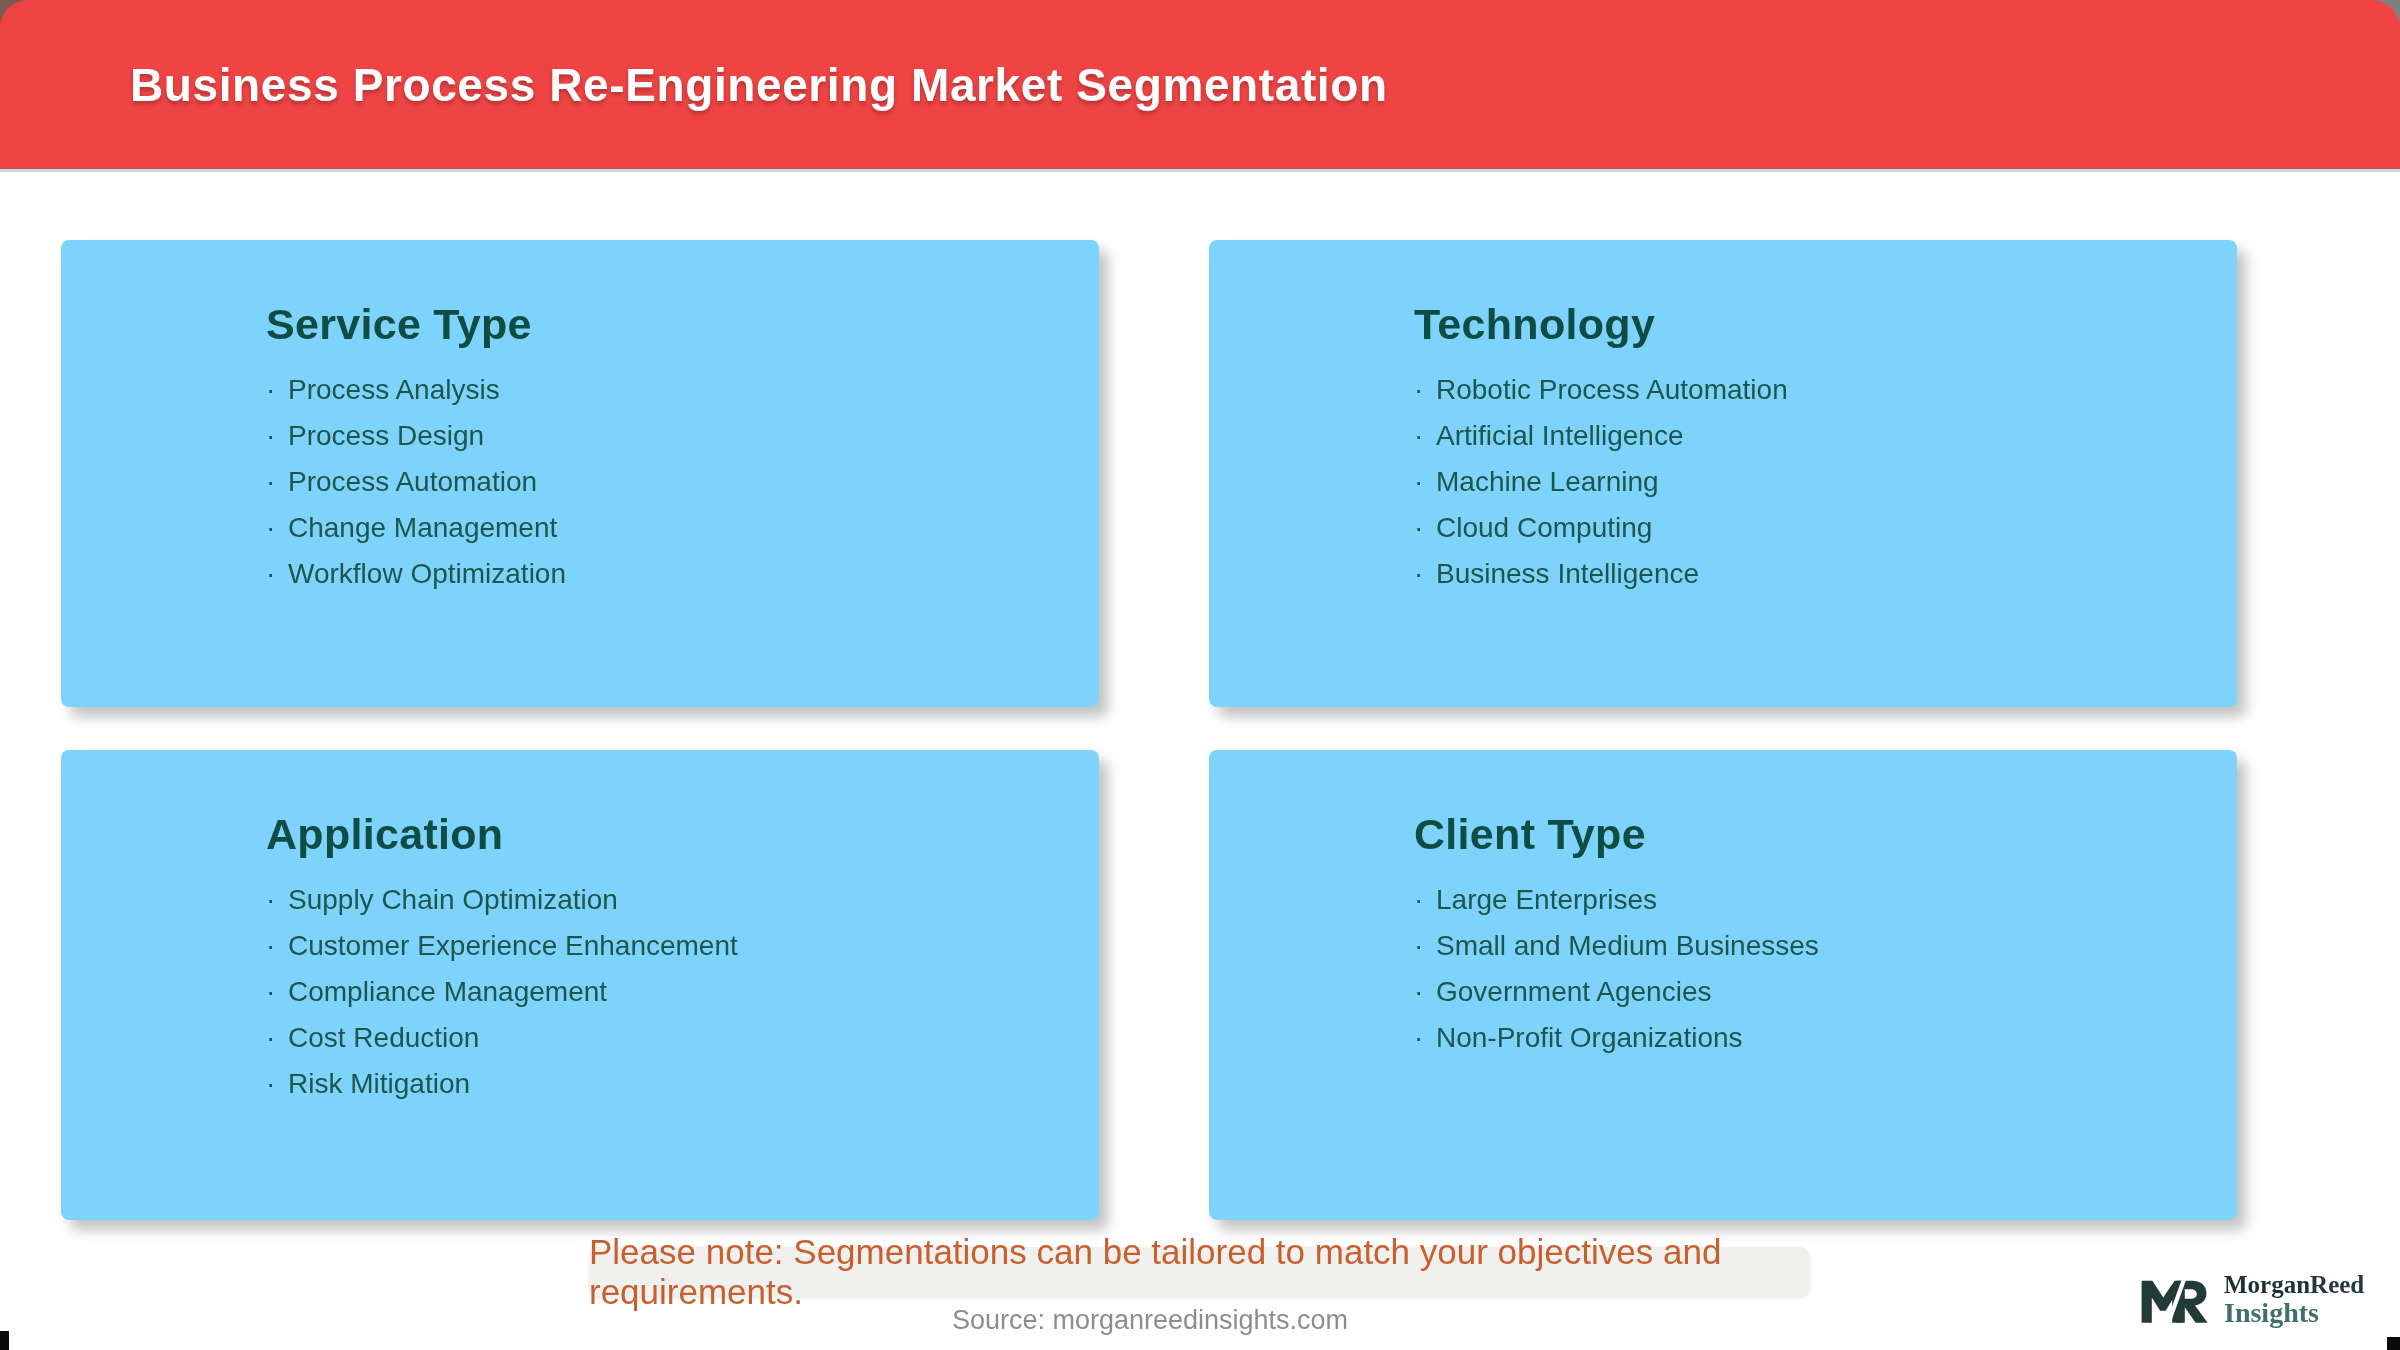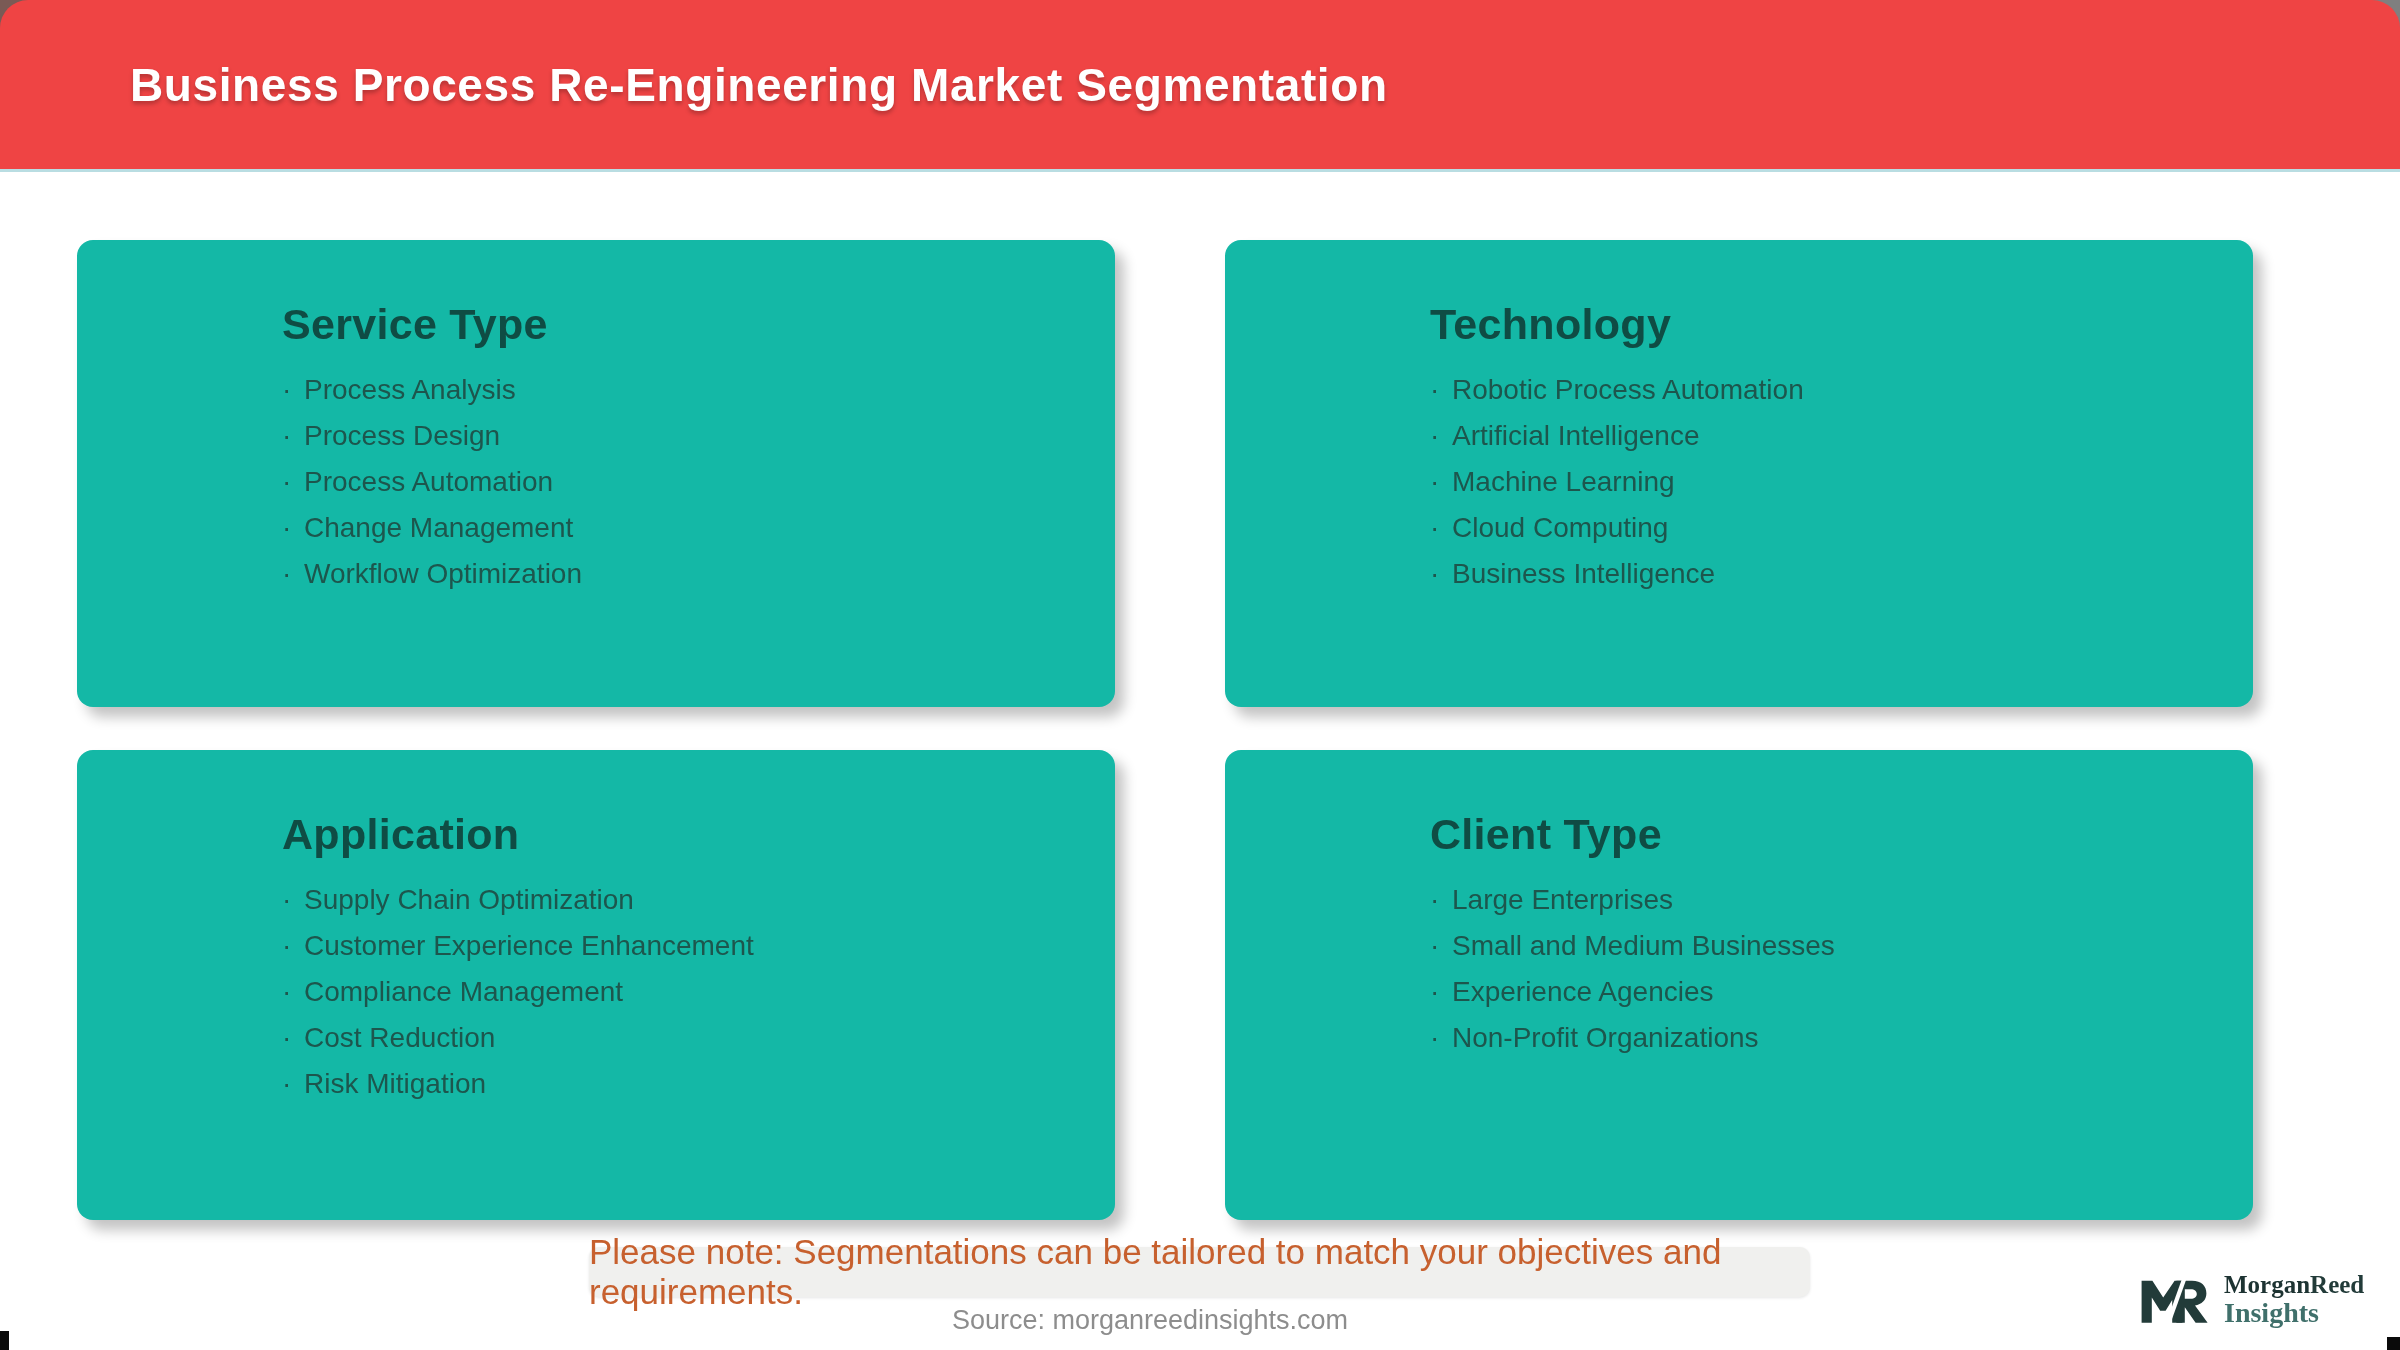"Service Type" .card { background: #14b8a6 -> #7dd3fc; border-radius: 16px -> 8px; margin-left: 16px -> none }
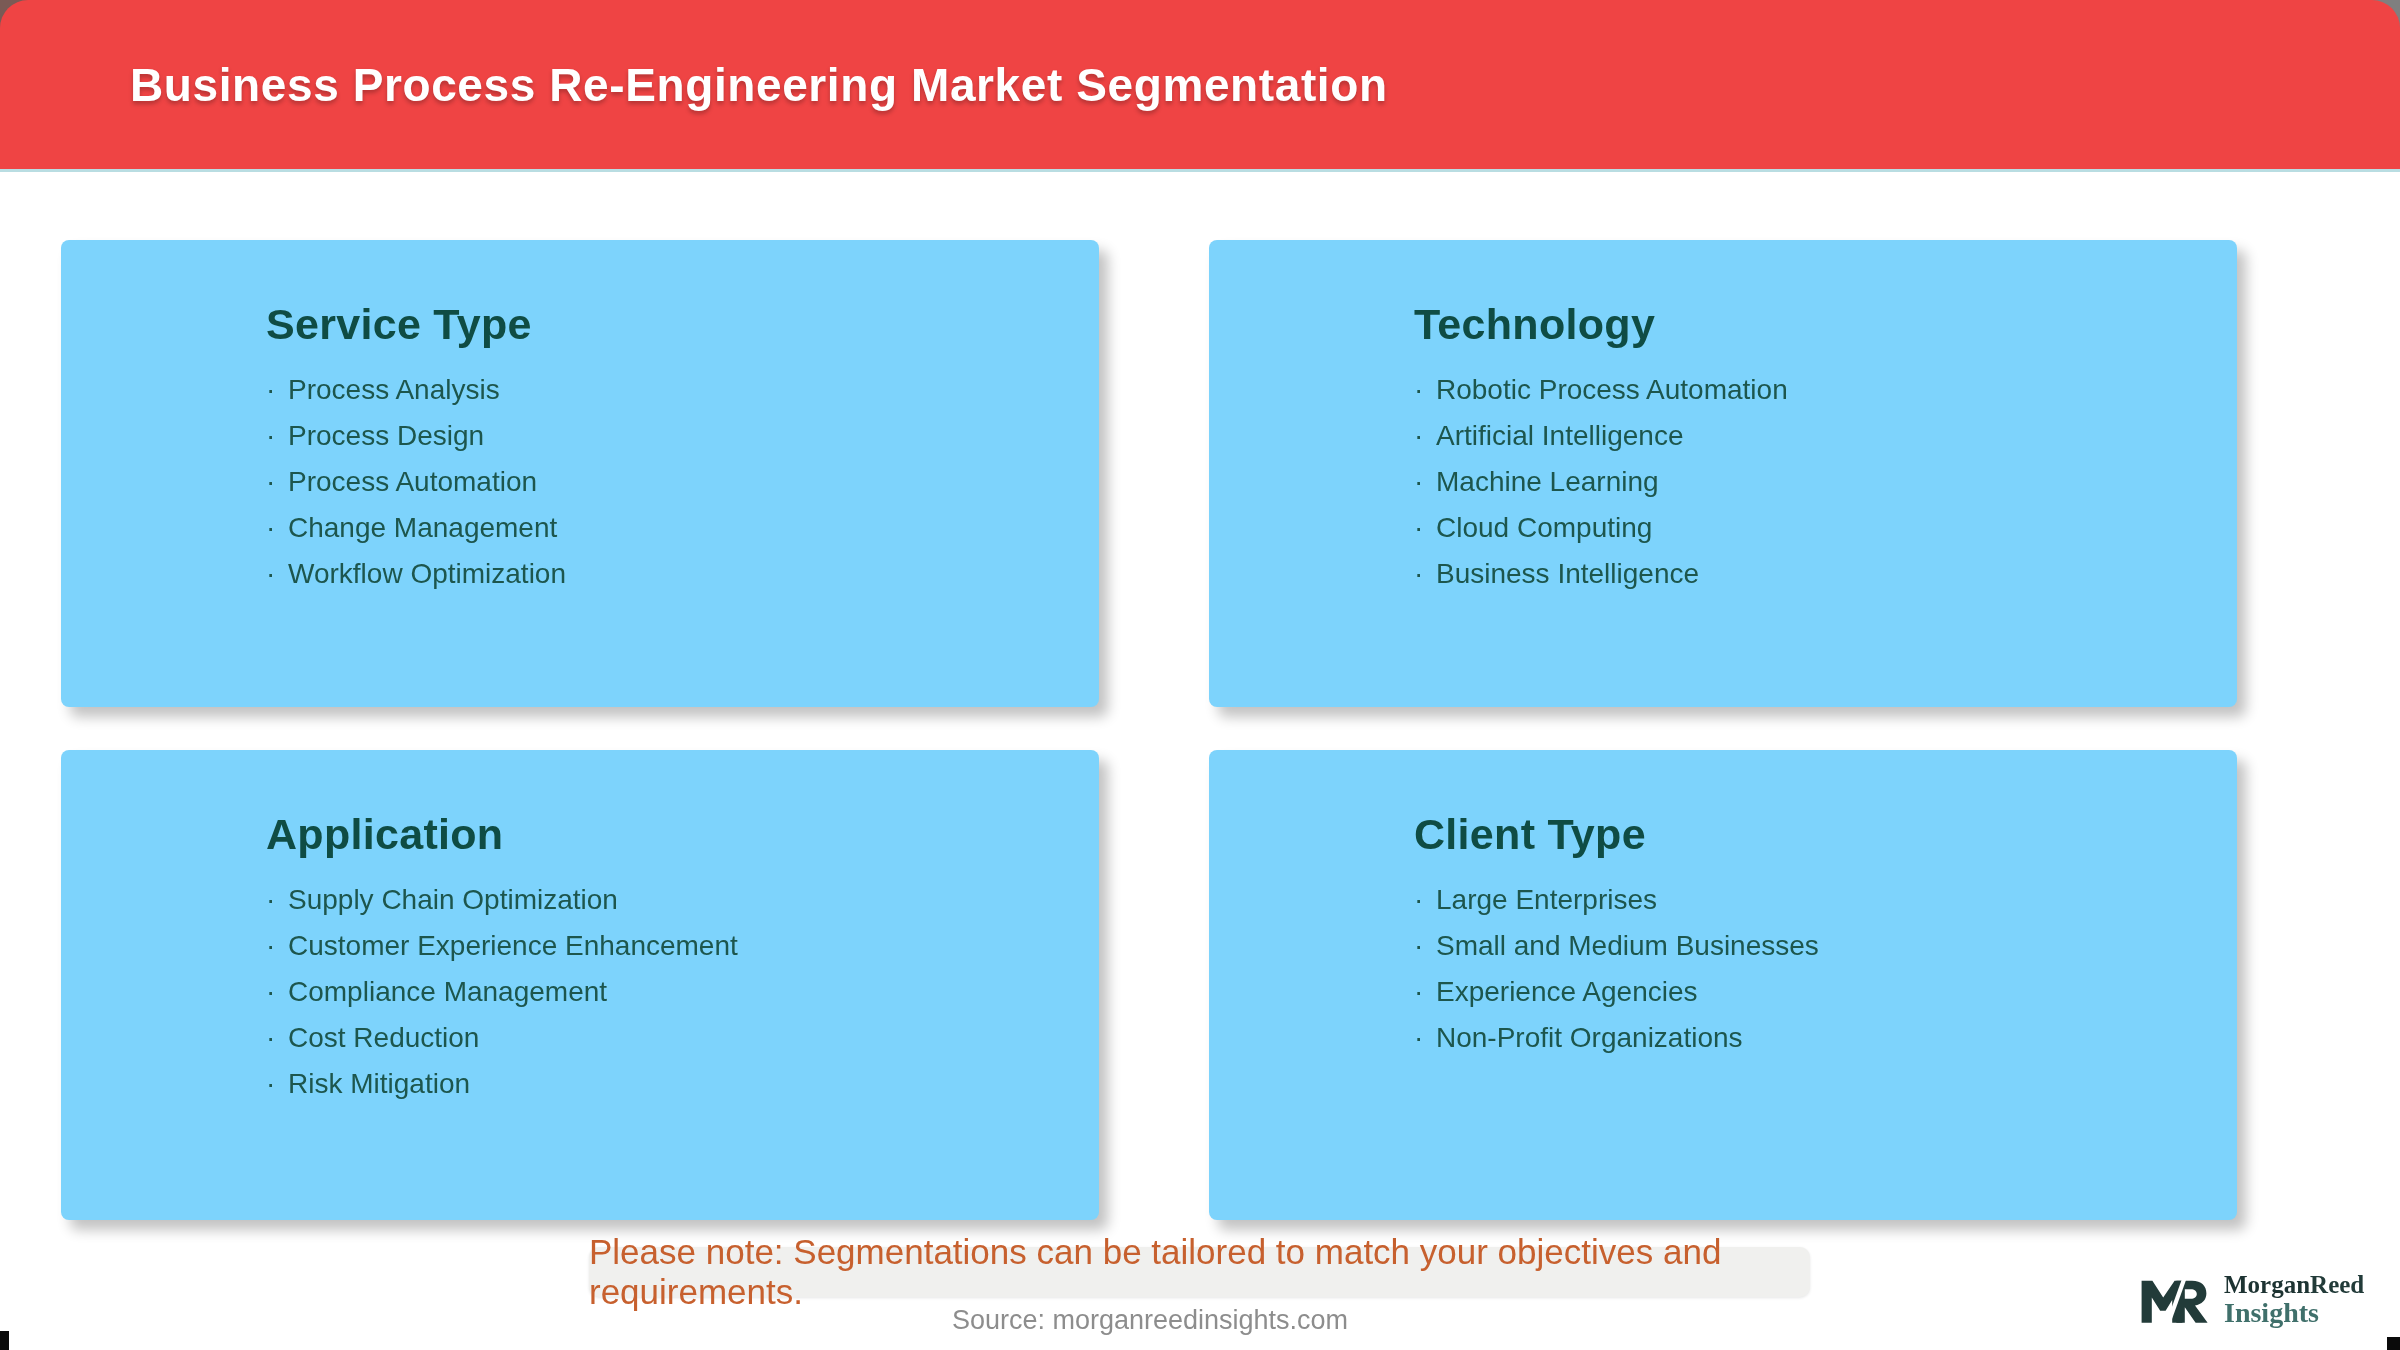"Experience Agencies" span { text: Experience -> Government }
